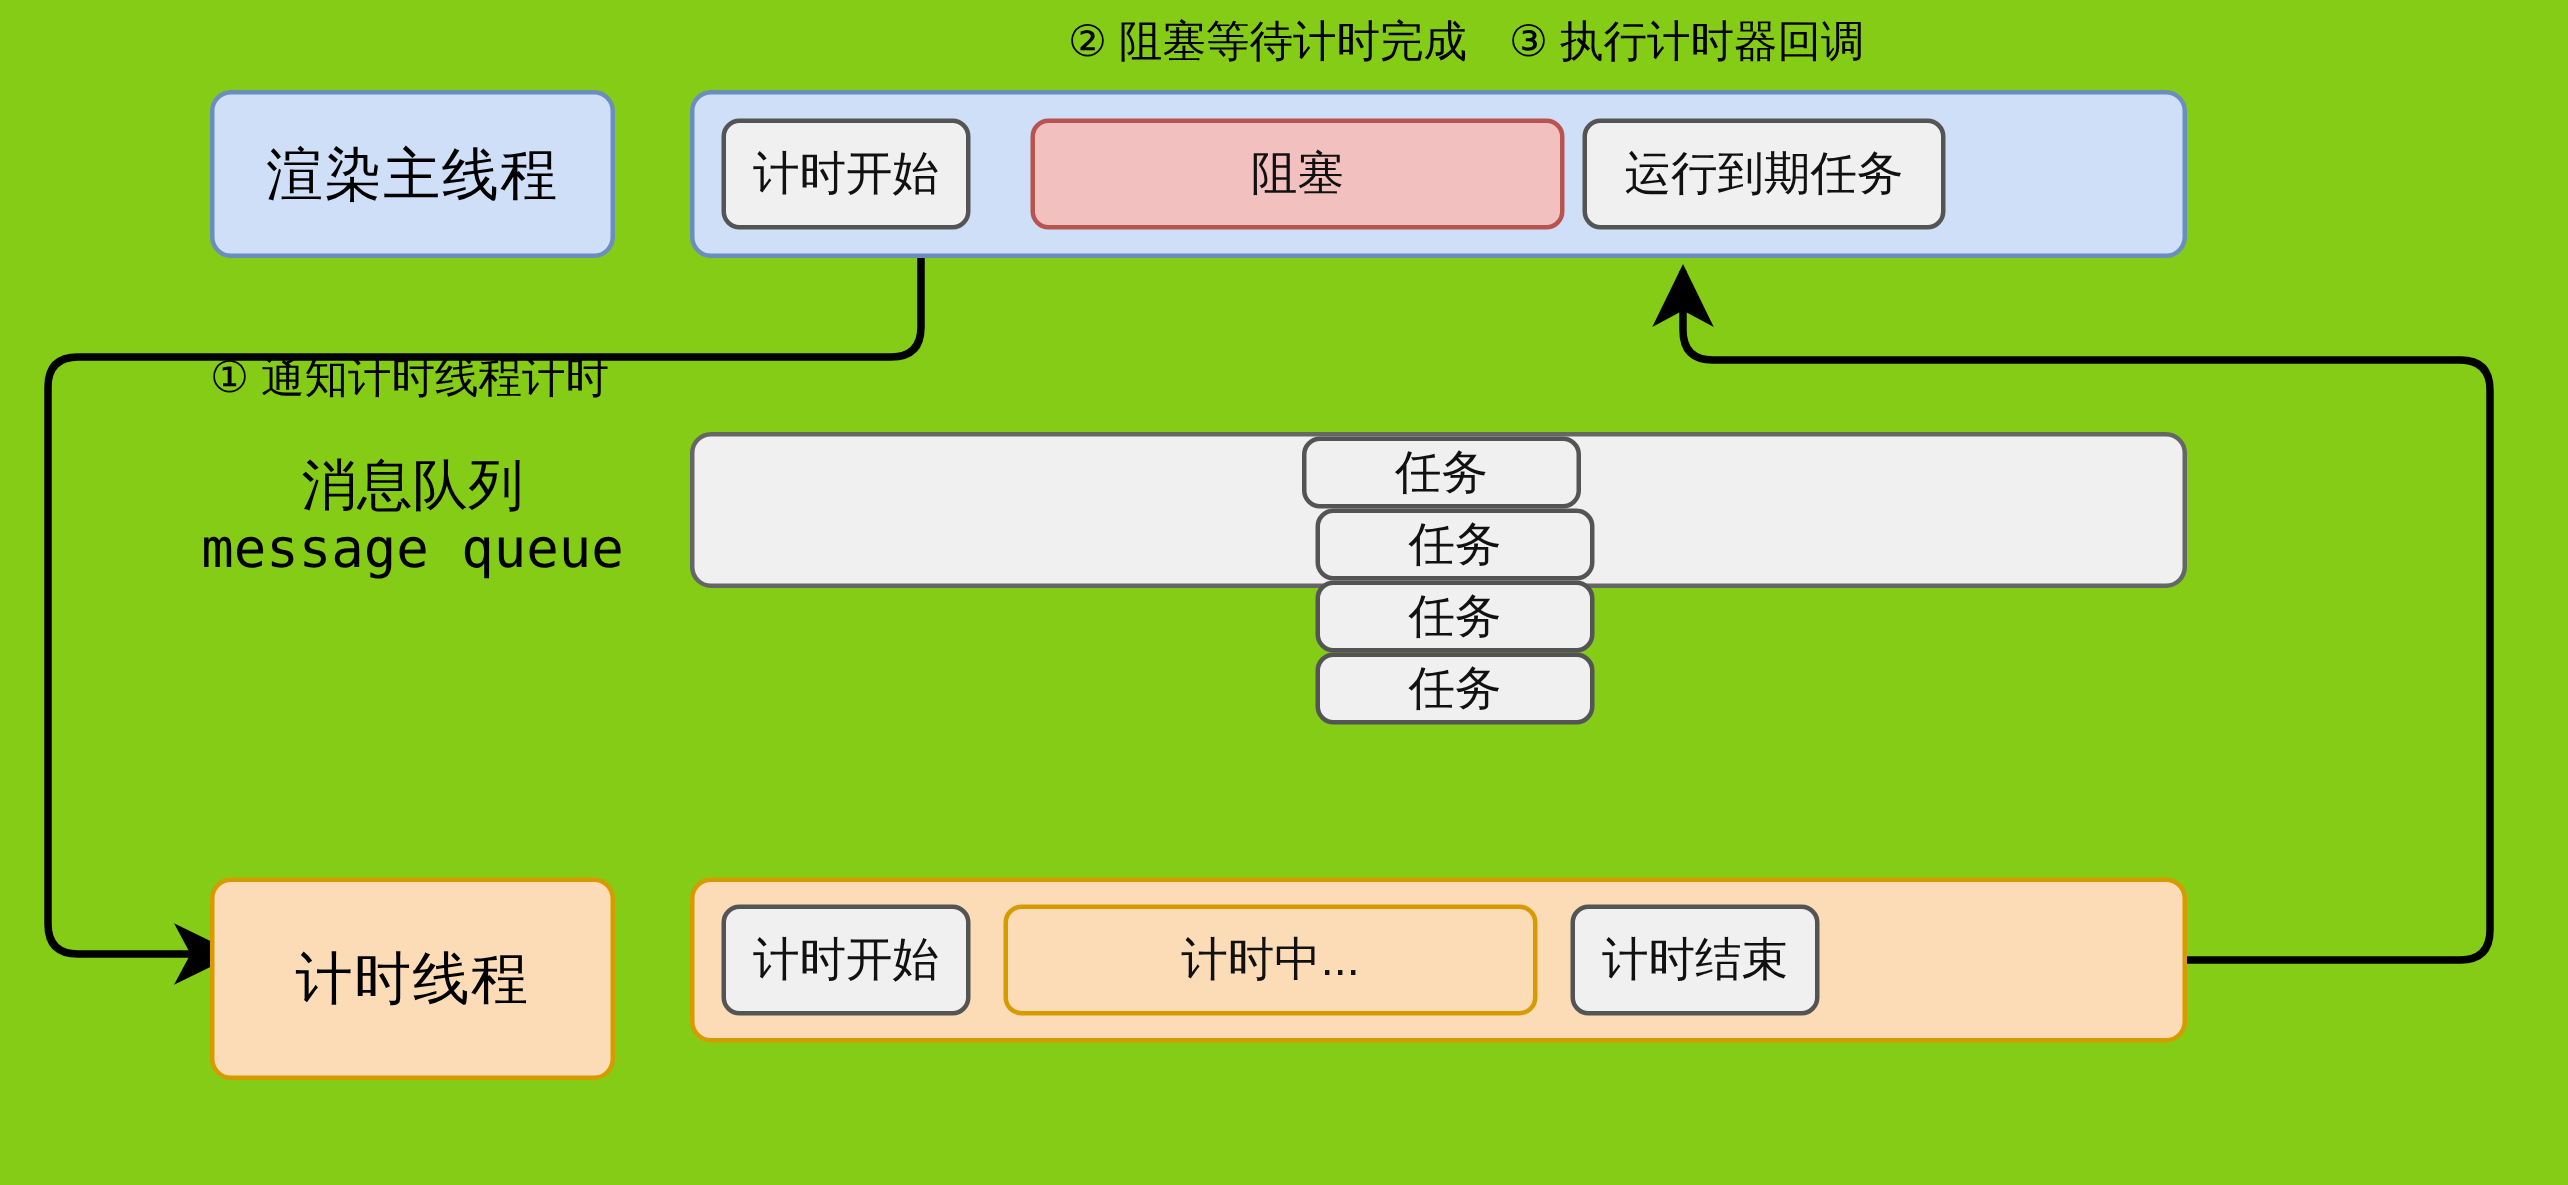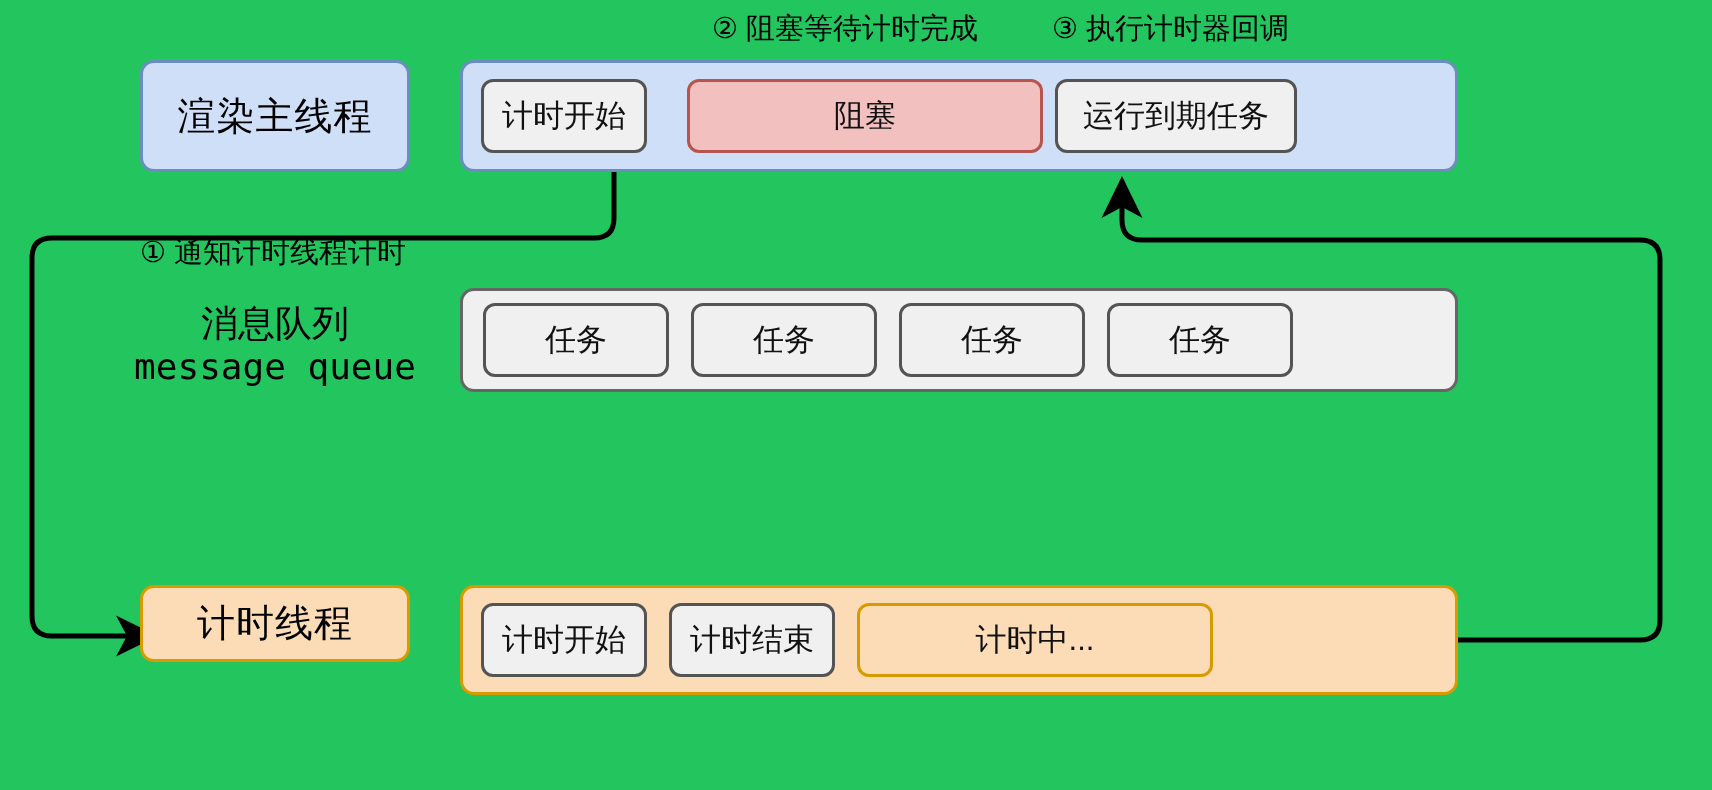"② 阻塞等待计时完成" #stage { background: #22c55e -> #84cc16 }
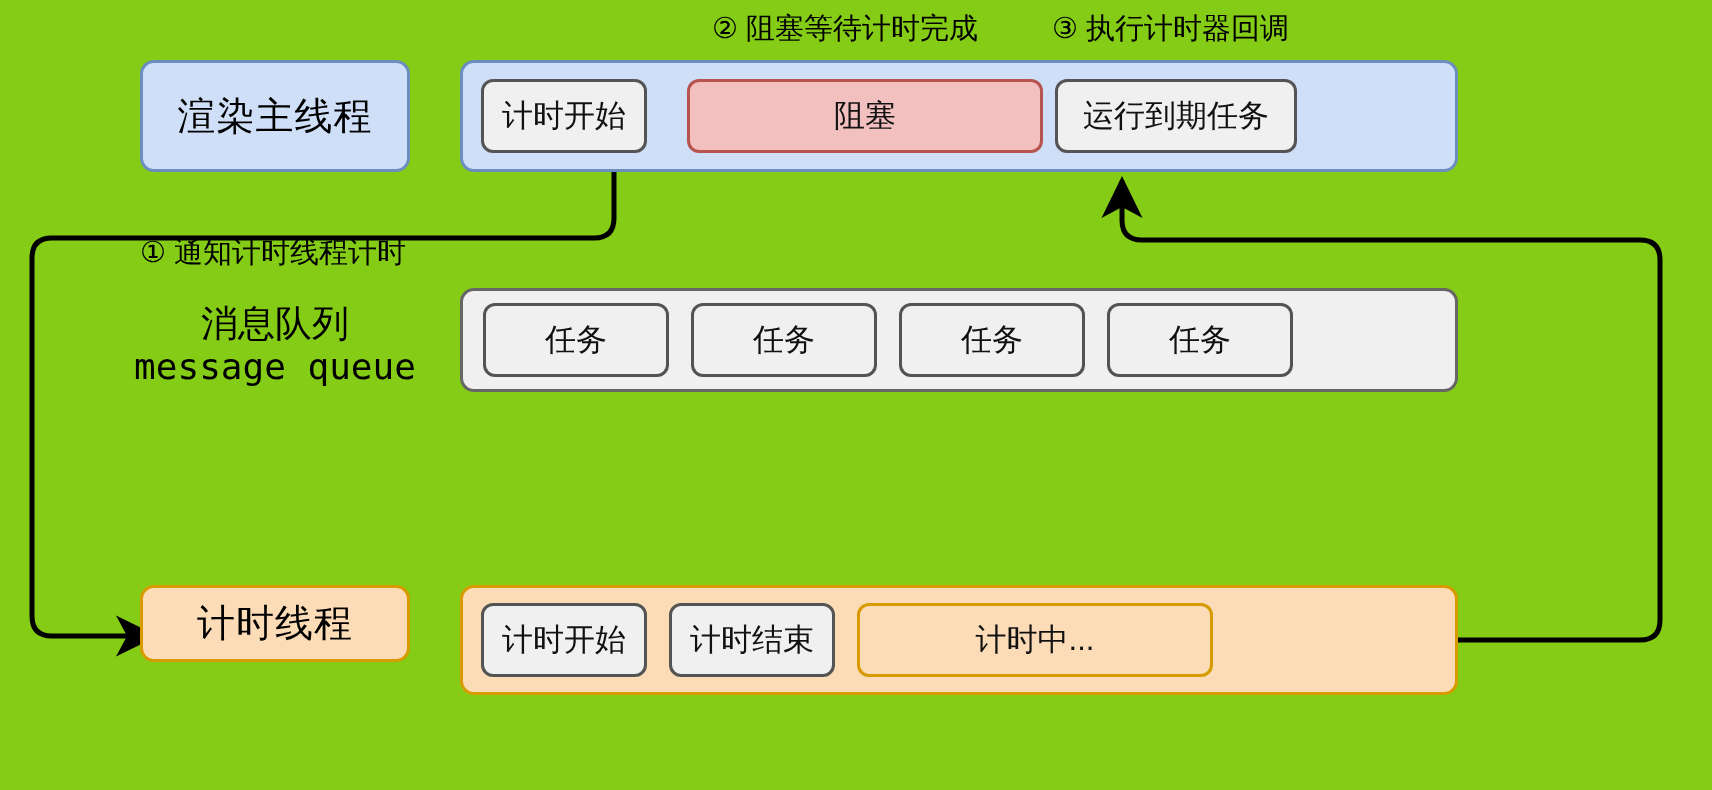"③ 执行计时器回调" div.abs { left: 1052px -> 1006px }
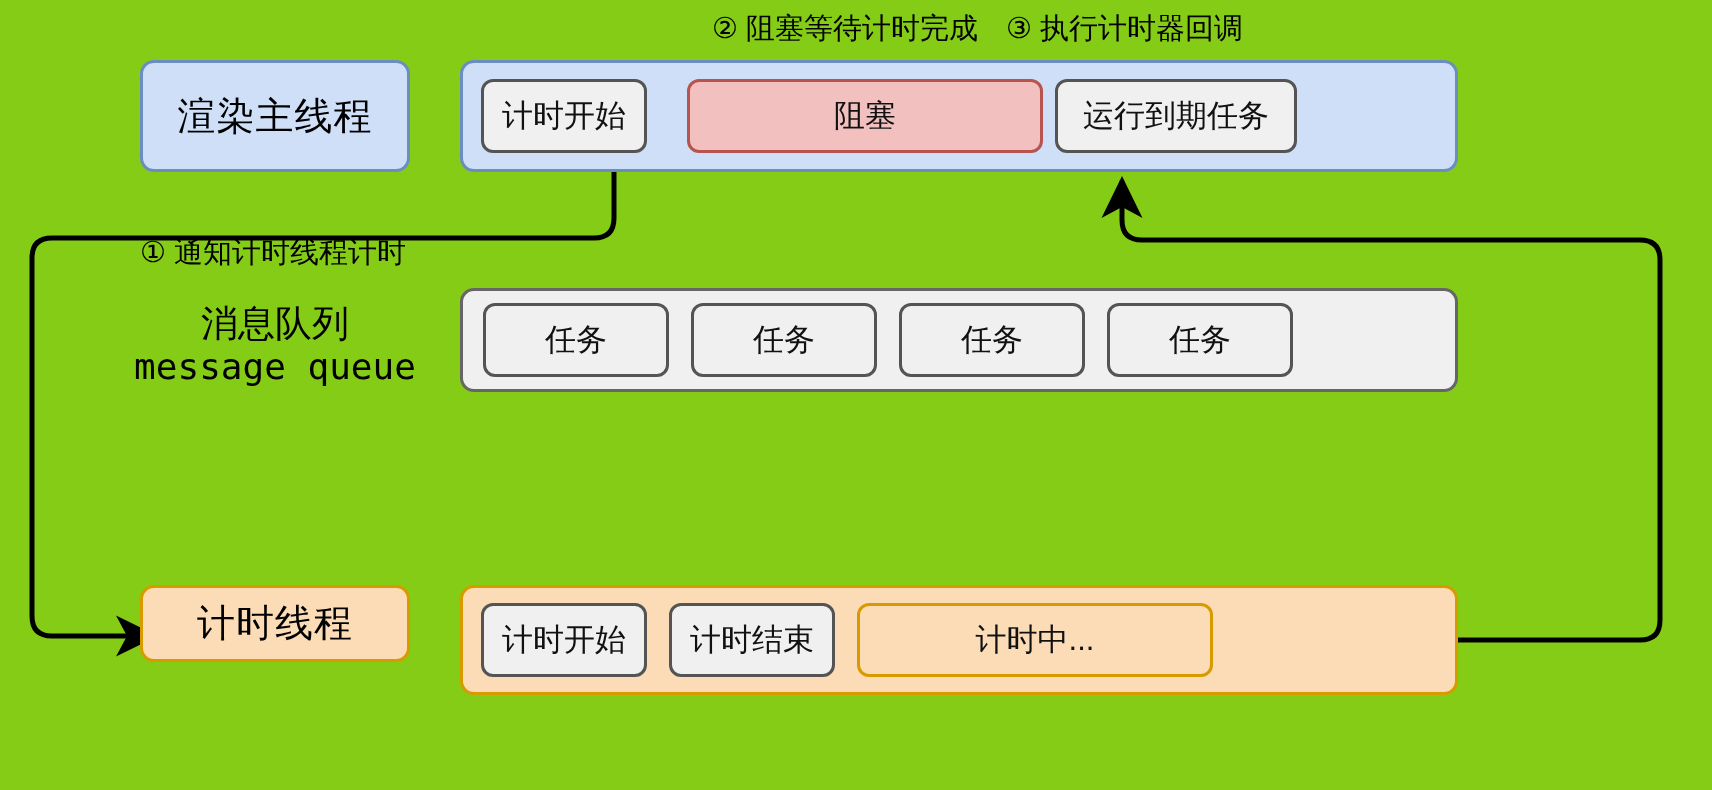"任务" .row-mq-track { flex-direction: none -> column }
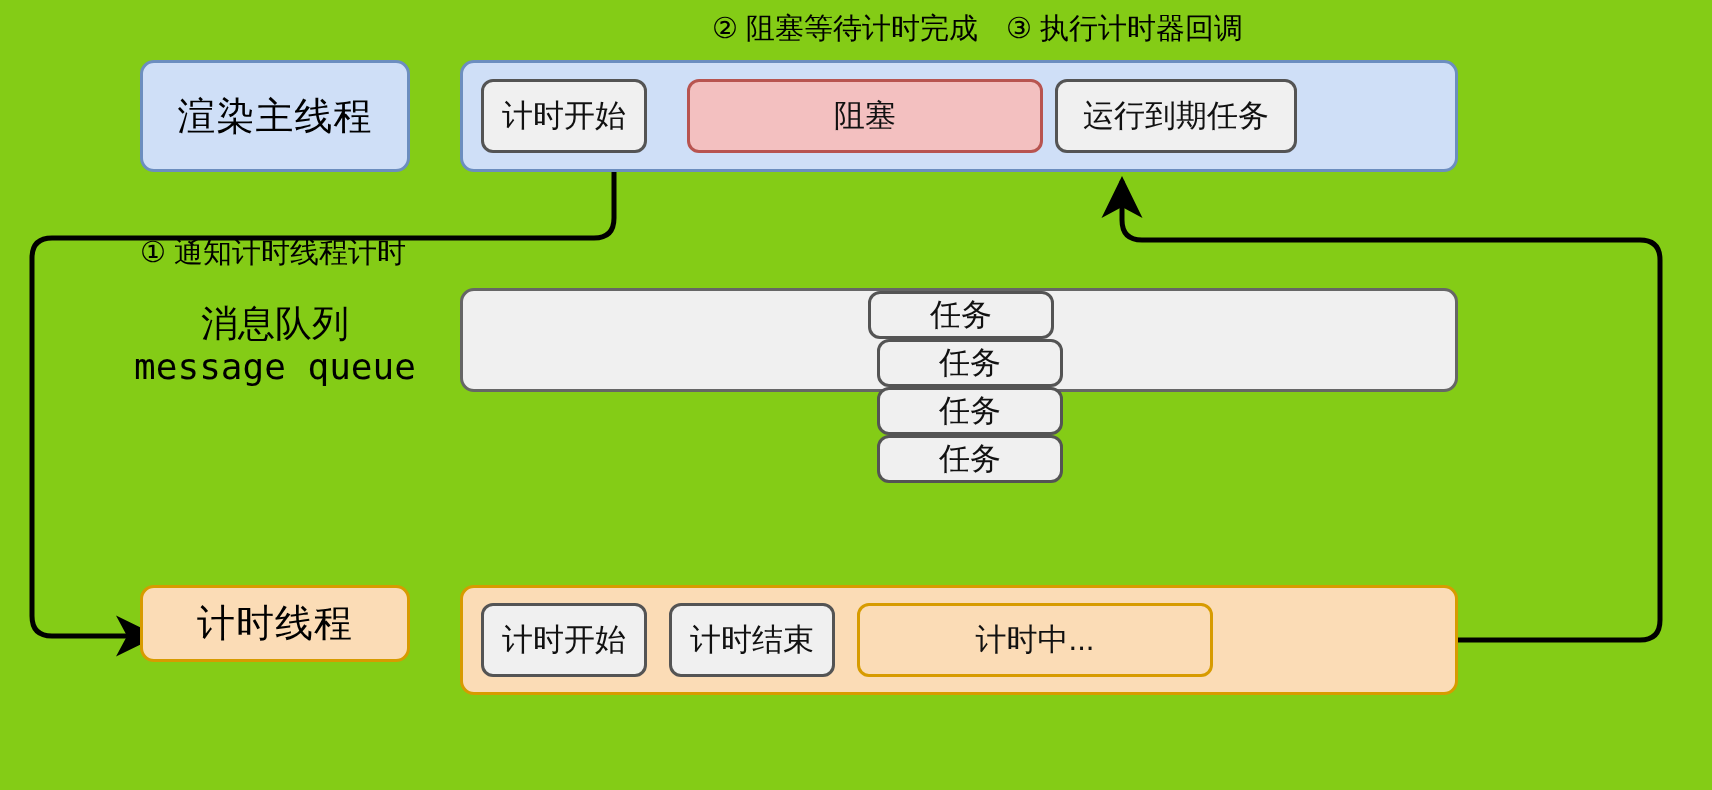"计时线程" div.abs { height: 77px -> 135px }
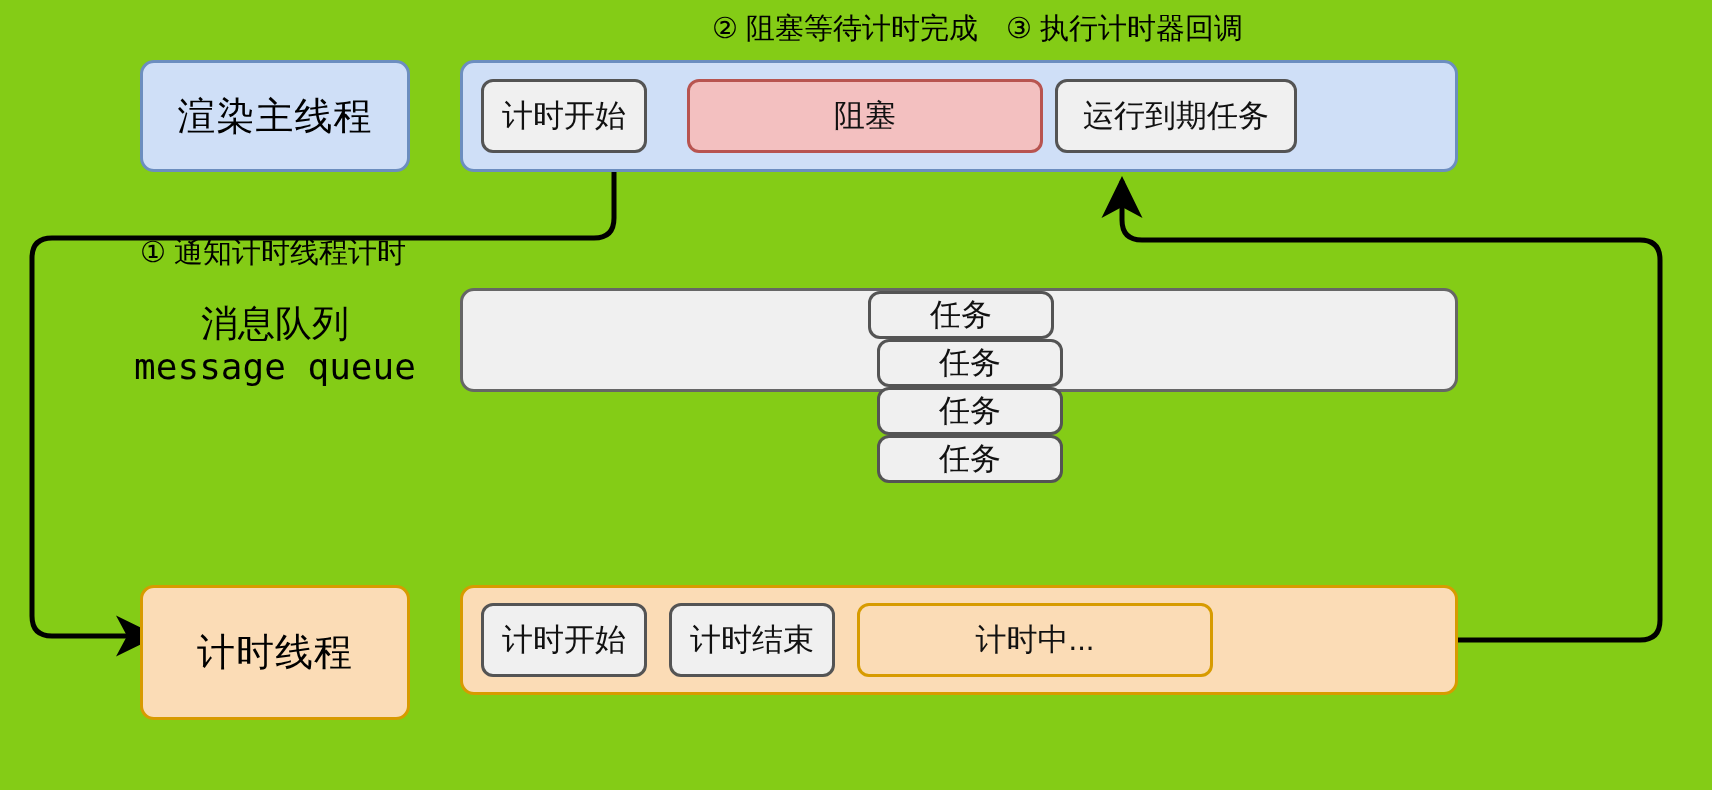"计时结束" div.chip { order: before "计时中..." -> after "计时中..." }
